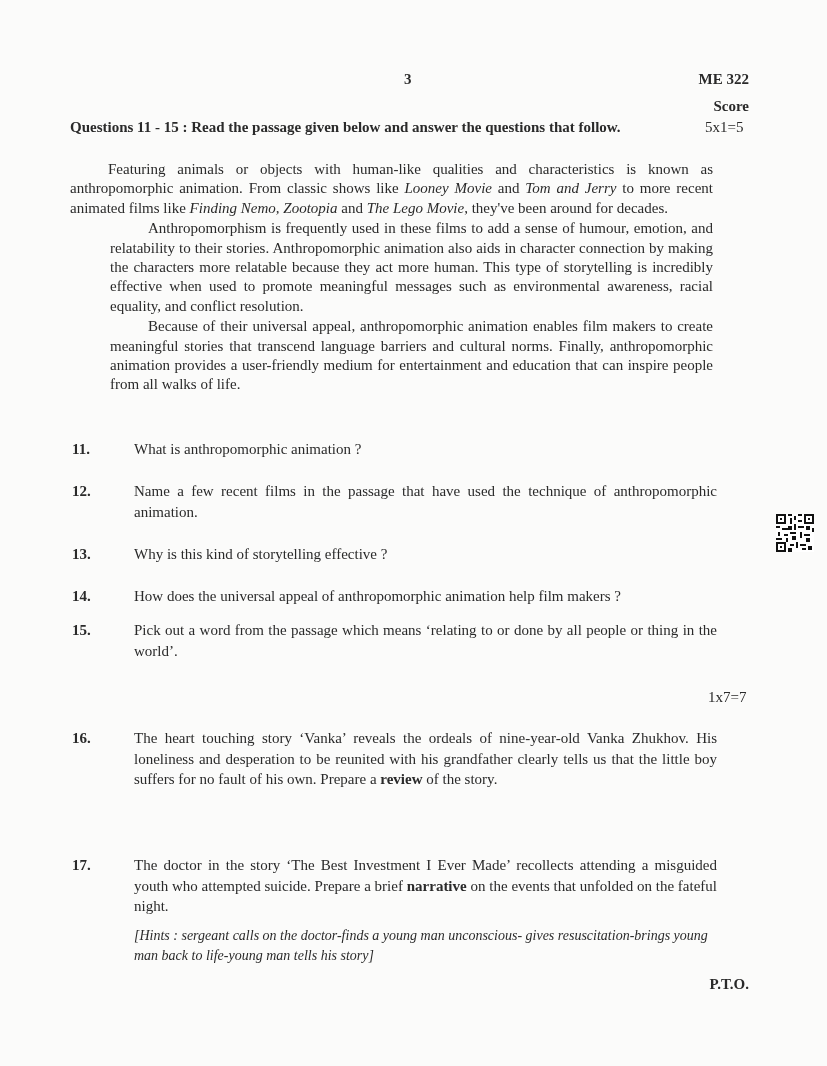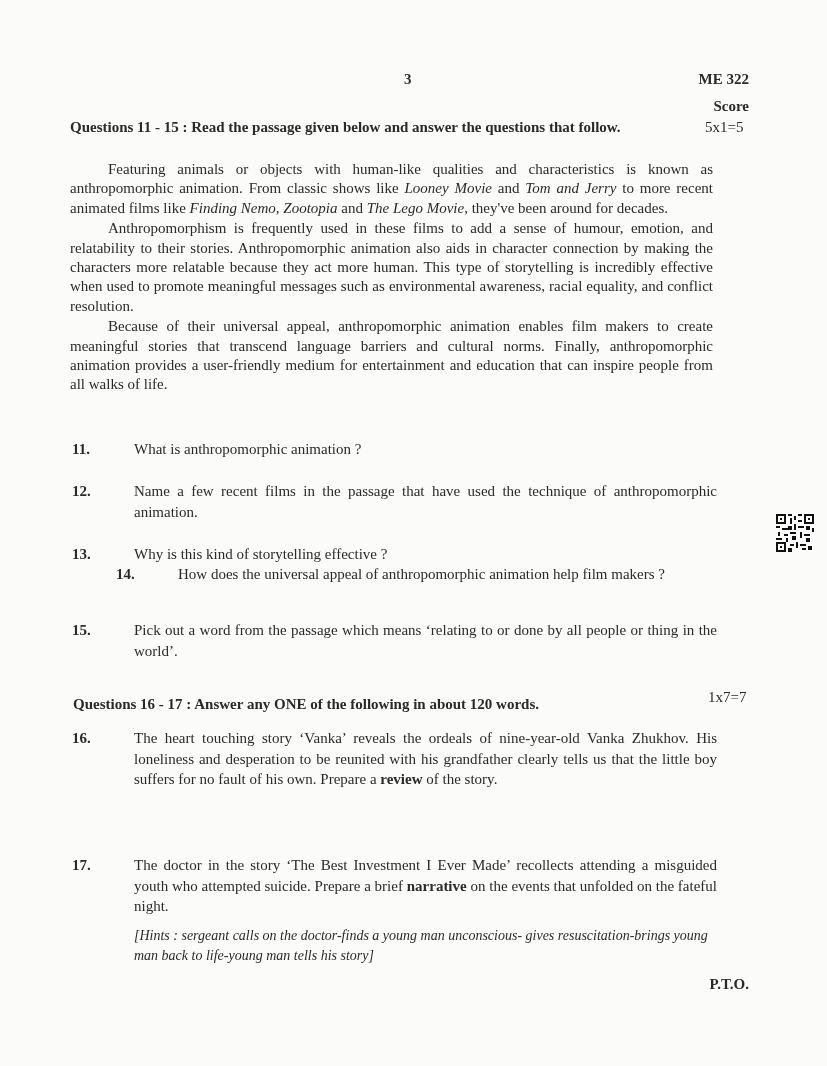"Anthropomorphism is frequently used in" .passage p + p { margin-left: none -> 40px }
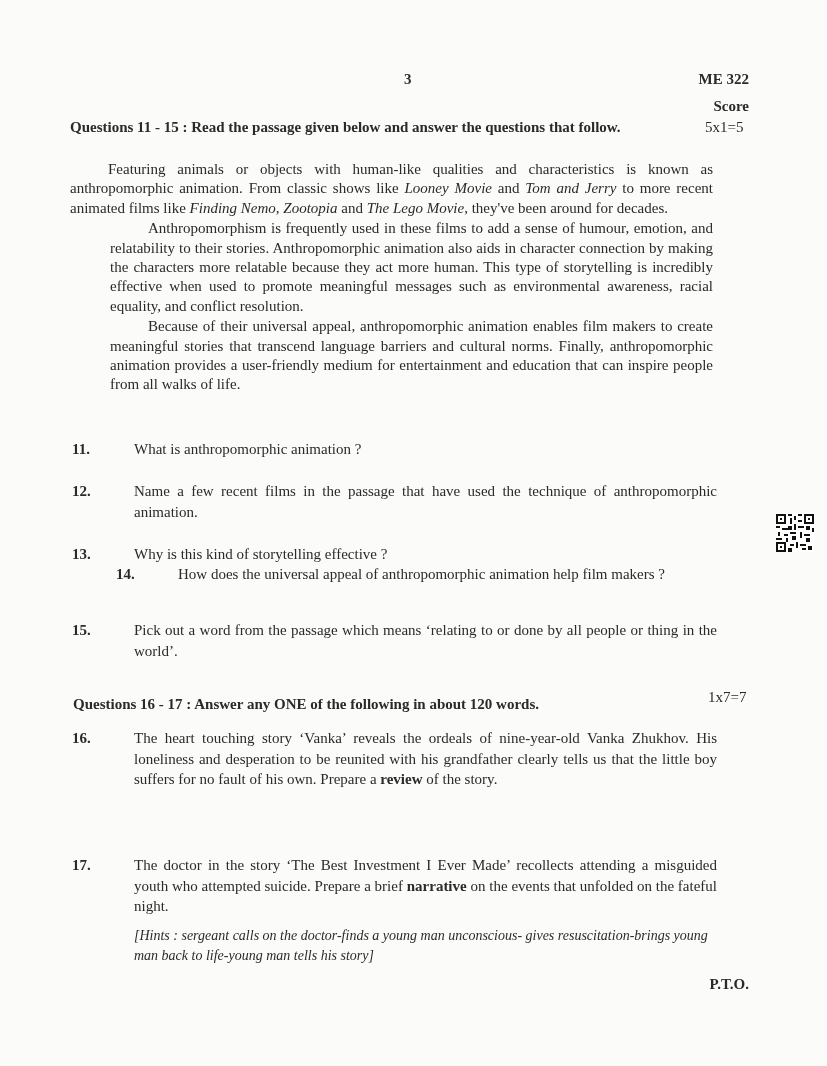"14." div.abs { margin-left: 44px -> none; top: 564px -> 586px }
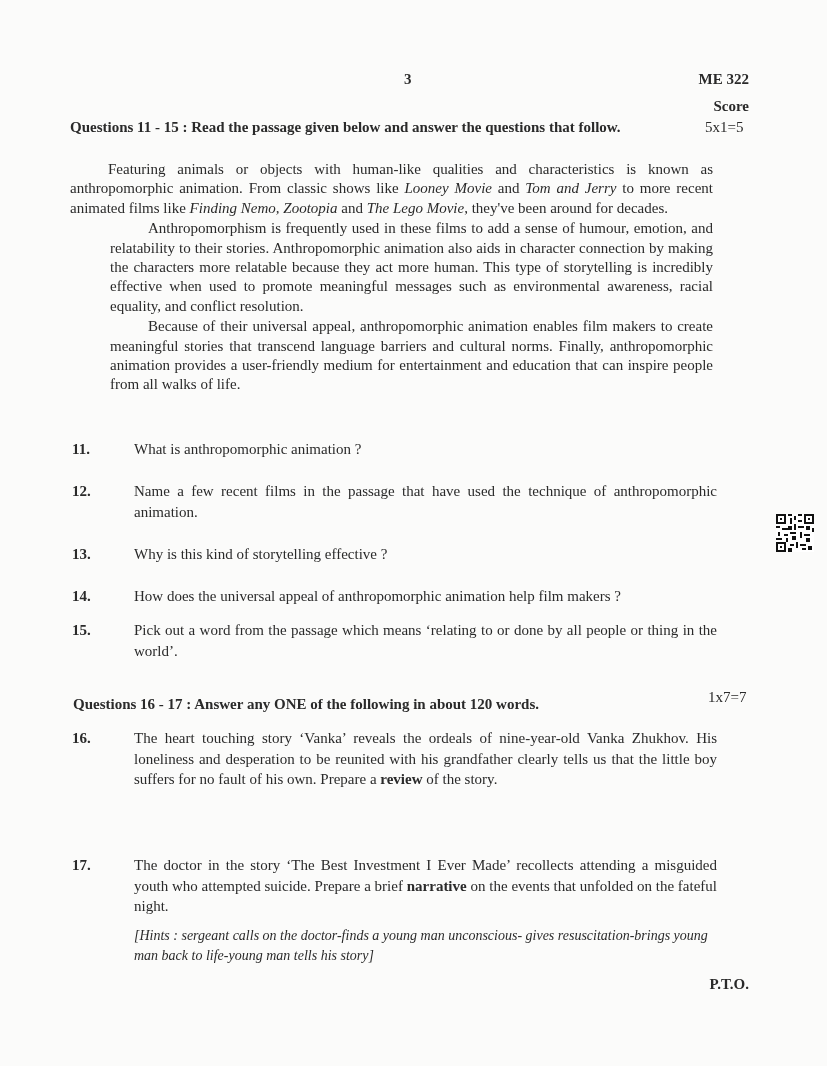"Questions 16 - 17 :" div.abs { html: <div> <span>Questions 16 - 17 : Answer any ONE of the following in about 120 words.</span> </div> -> none }
